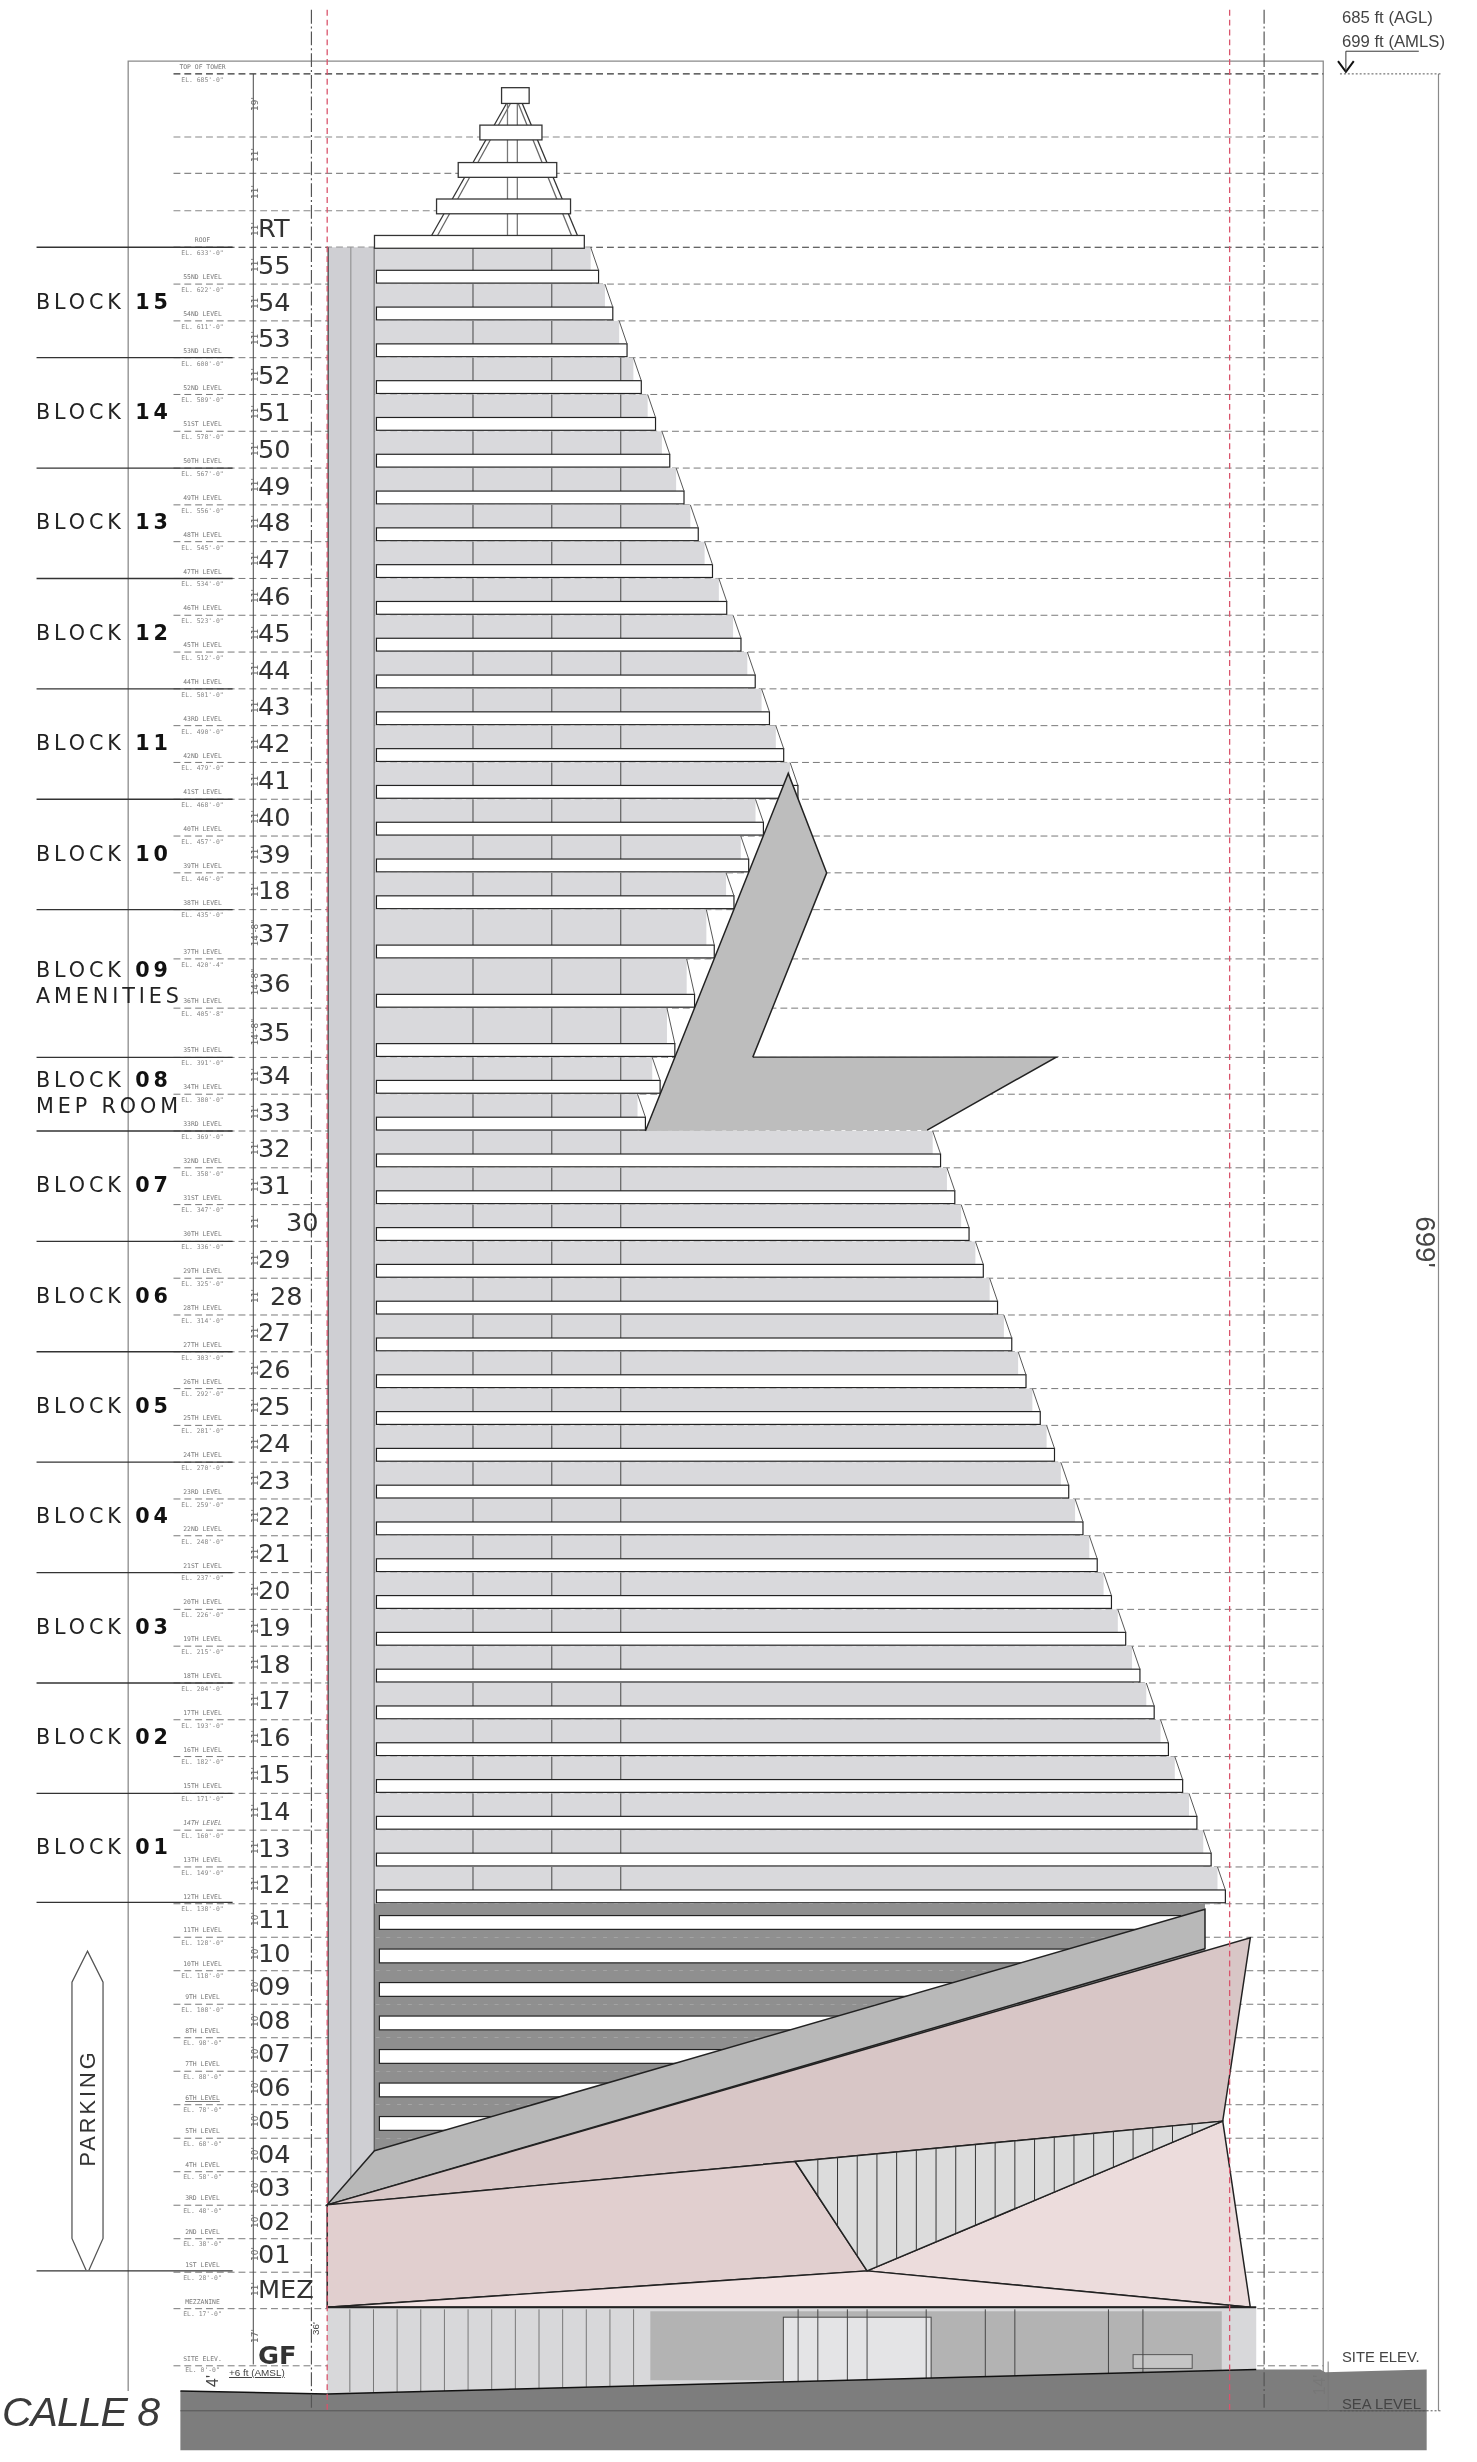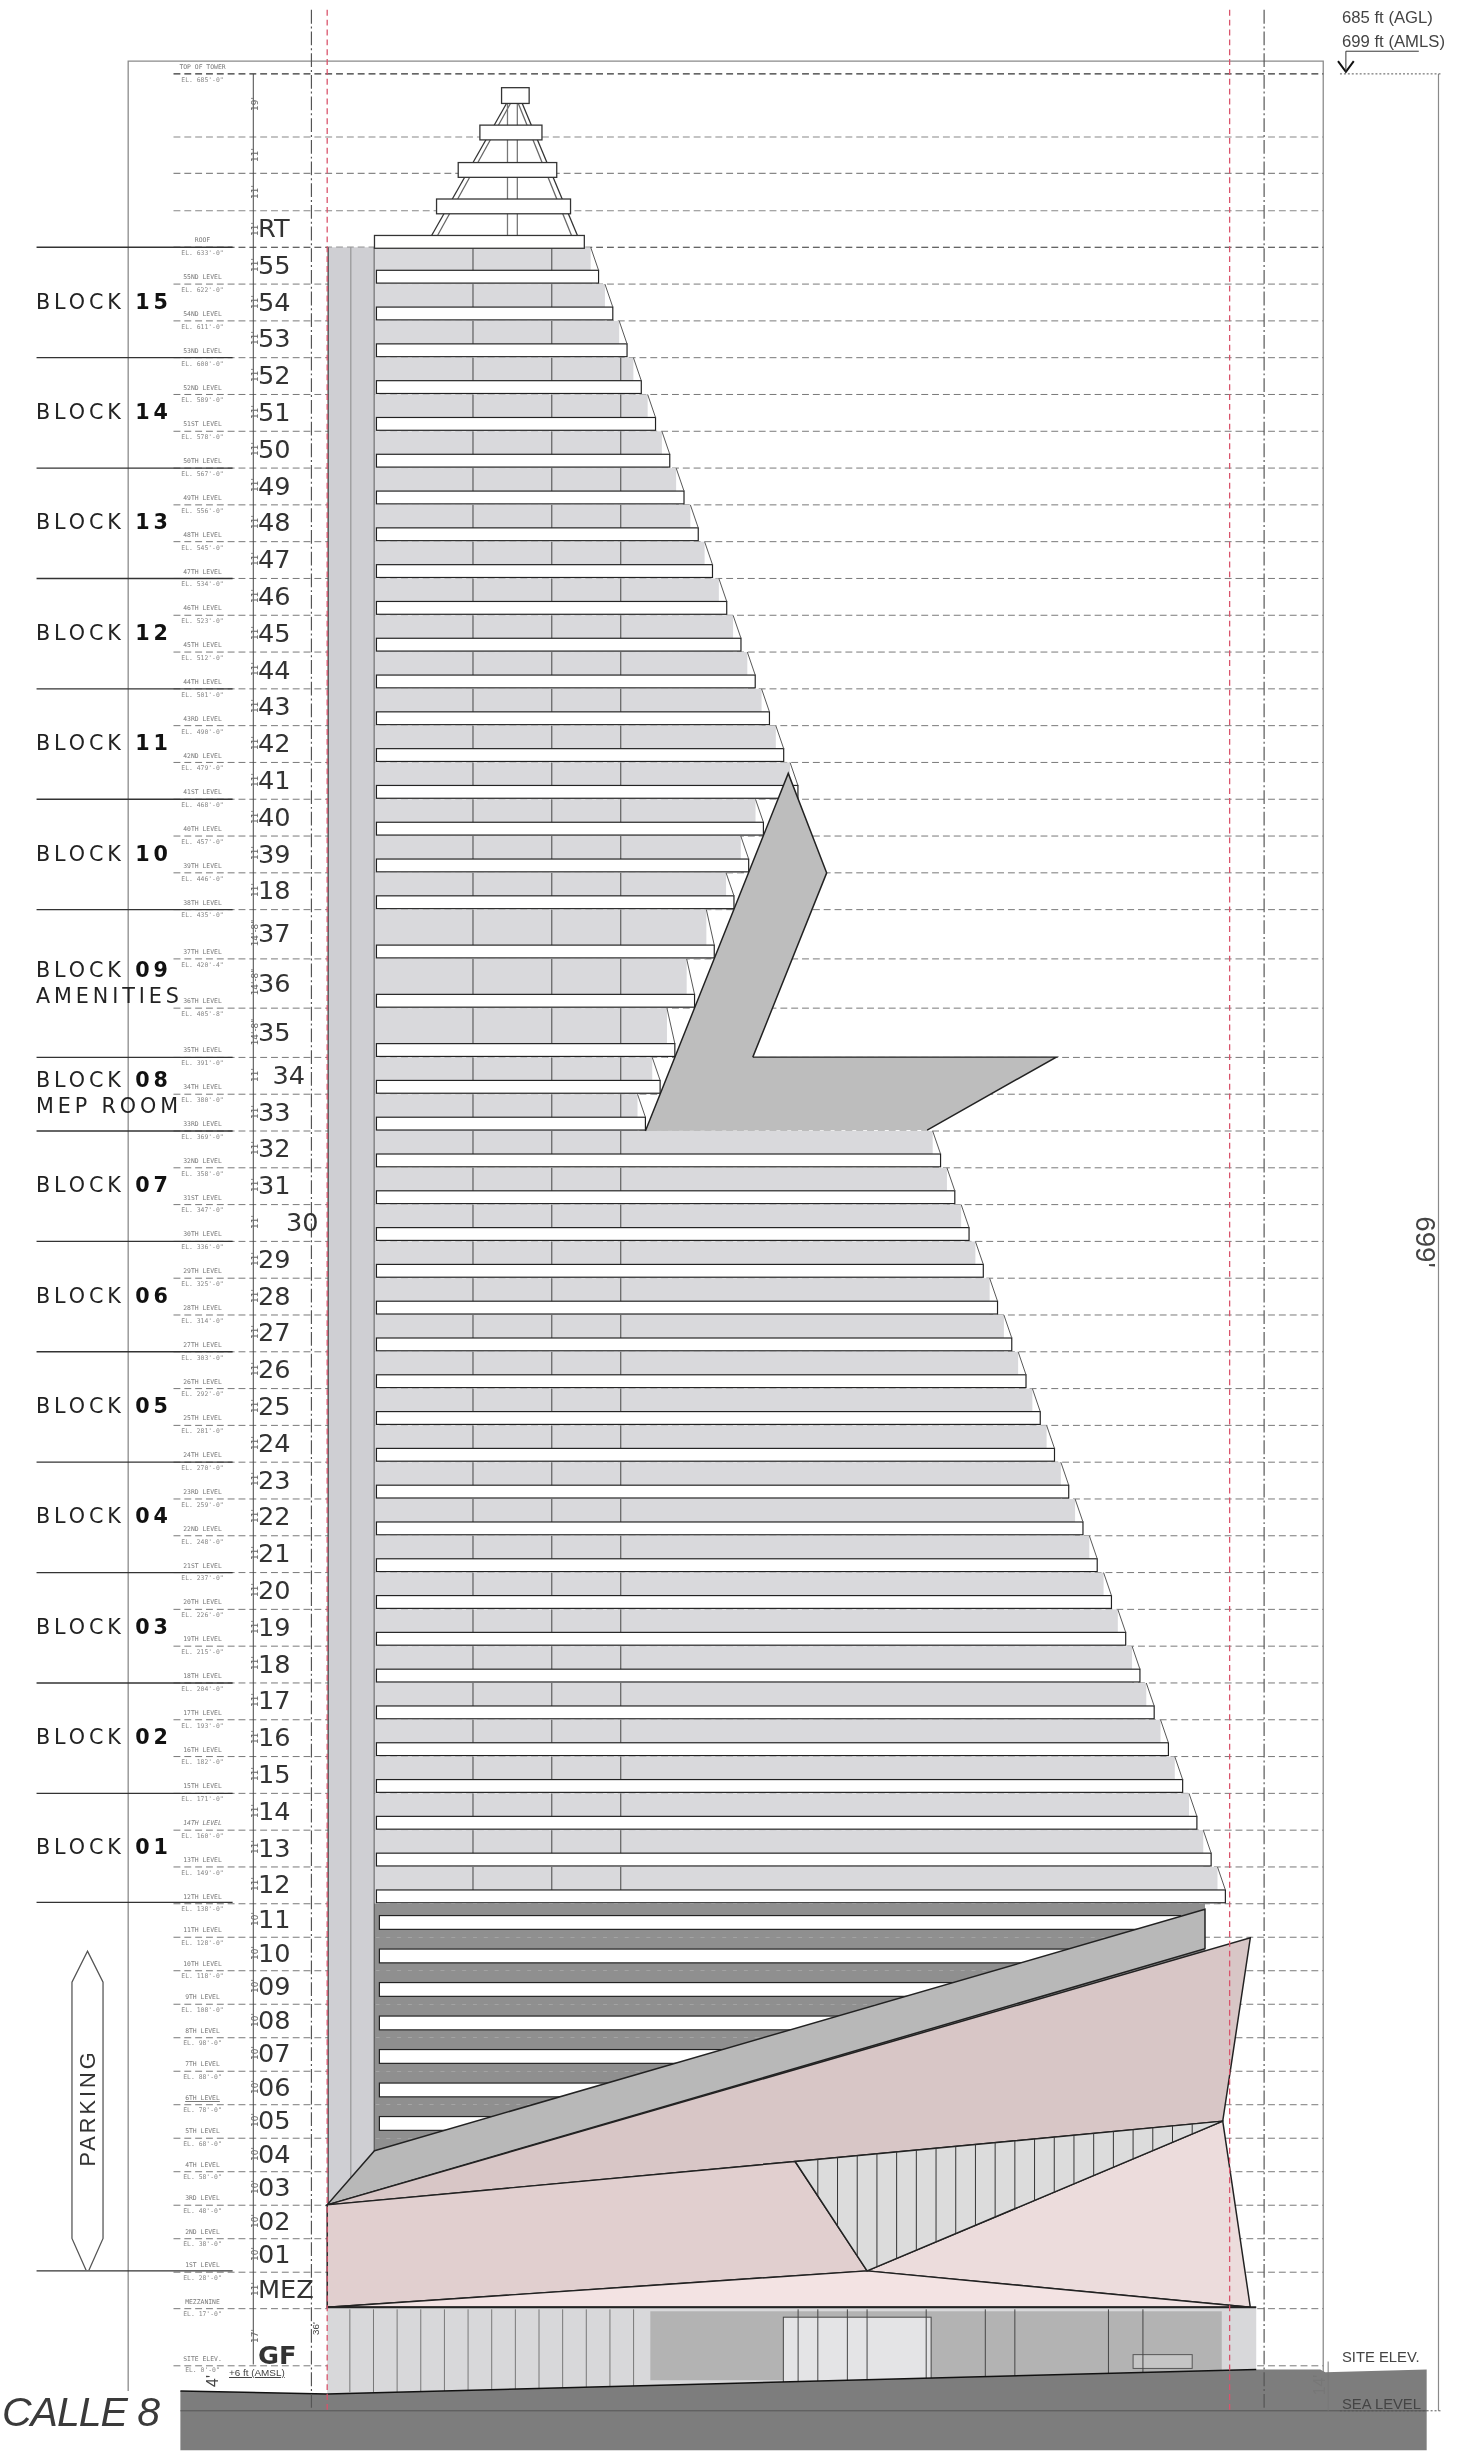"34" div.floor-num { text-align: right -> none }
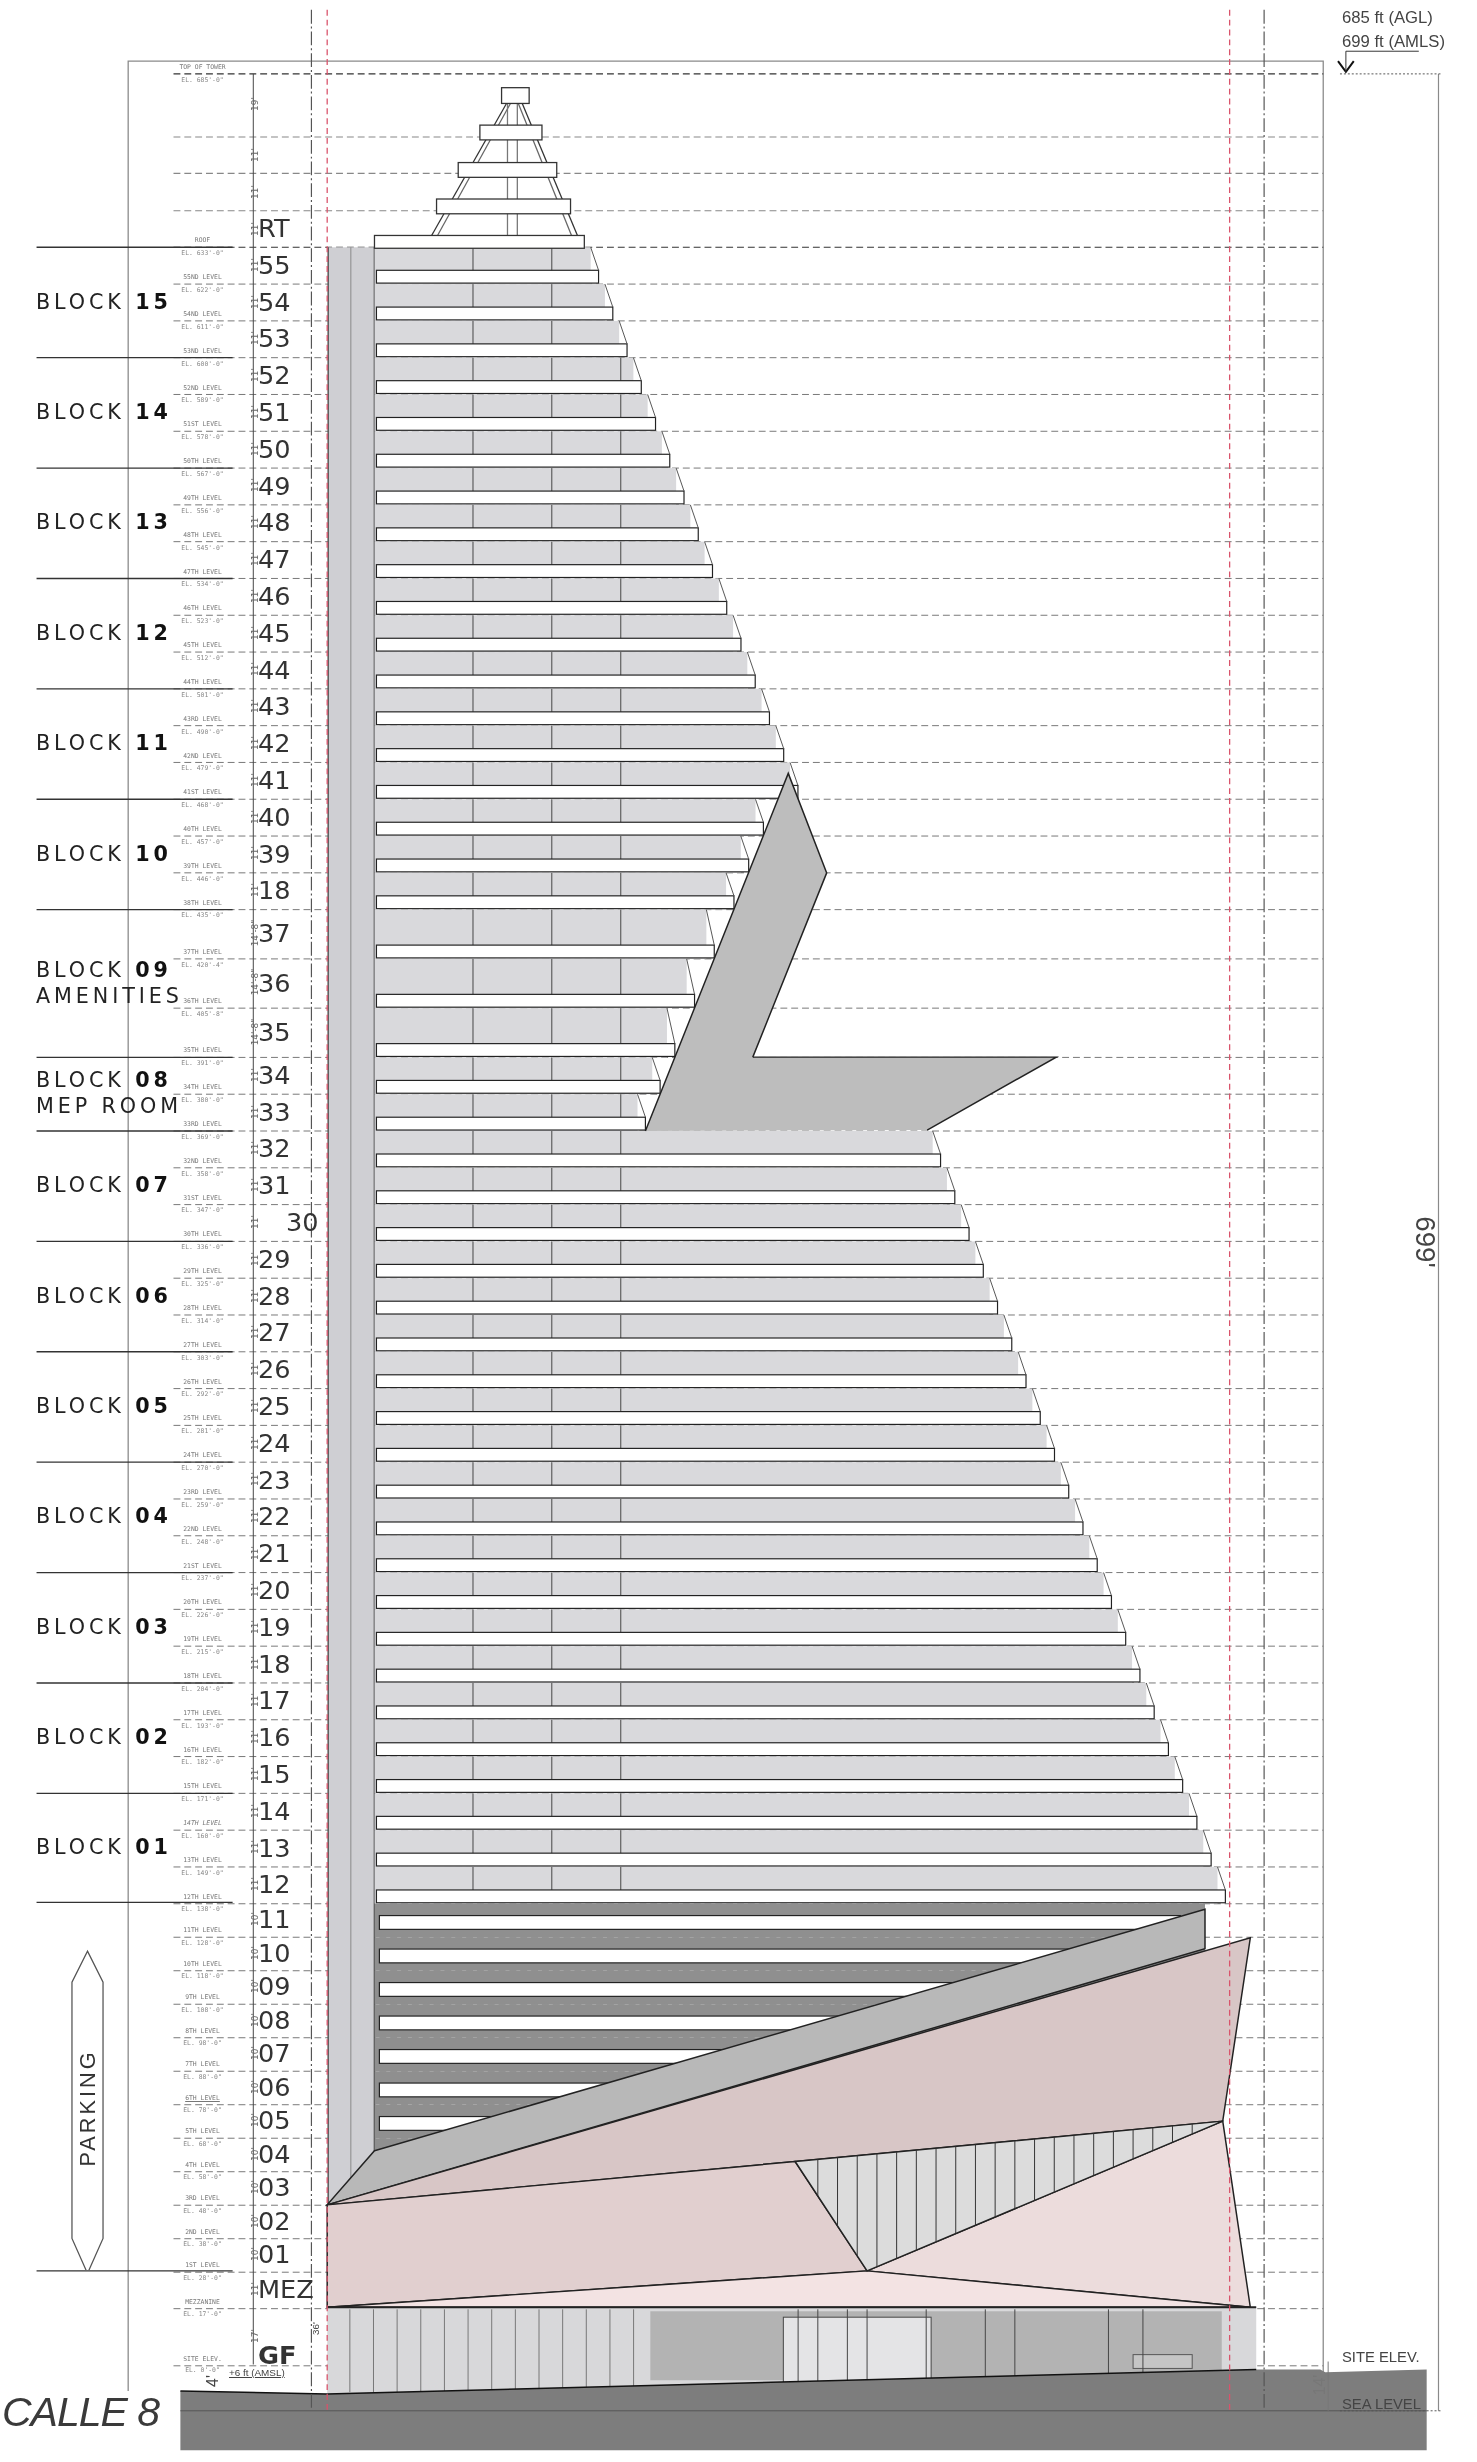"28" div.floor-num { margin-left: none -> 12px }
